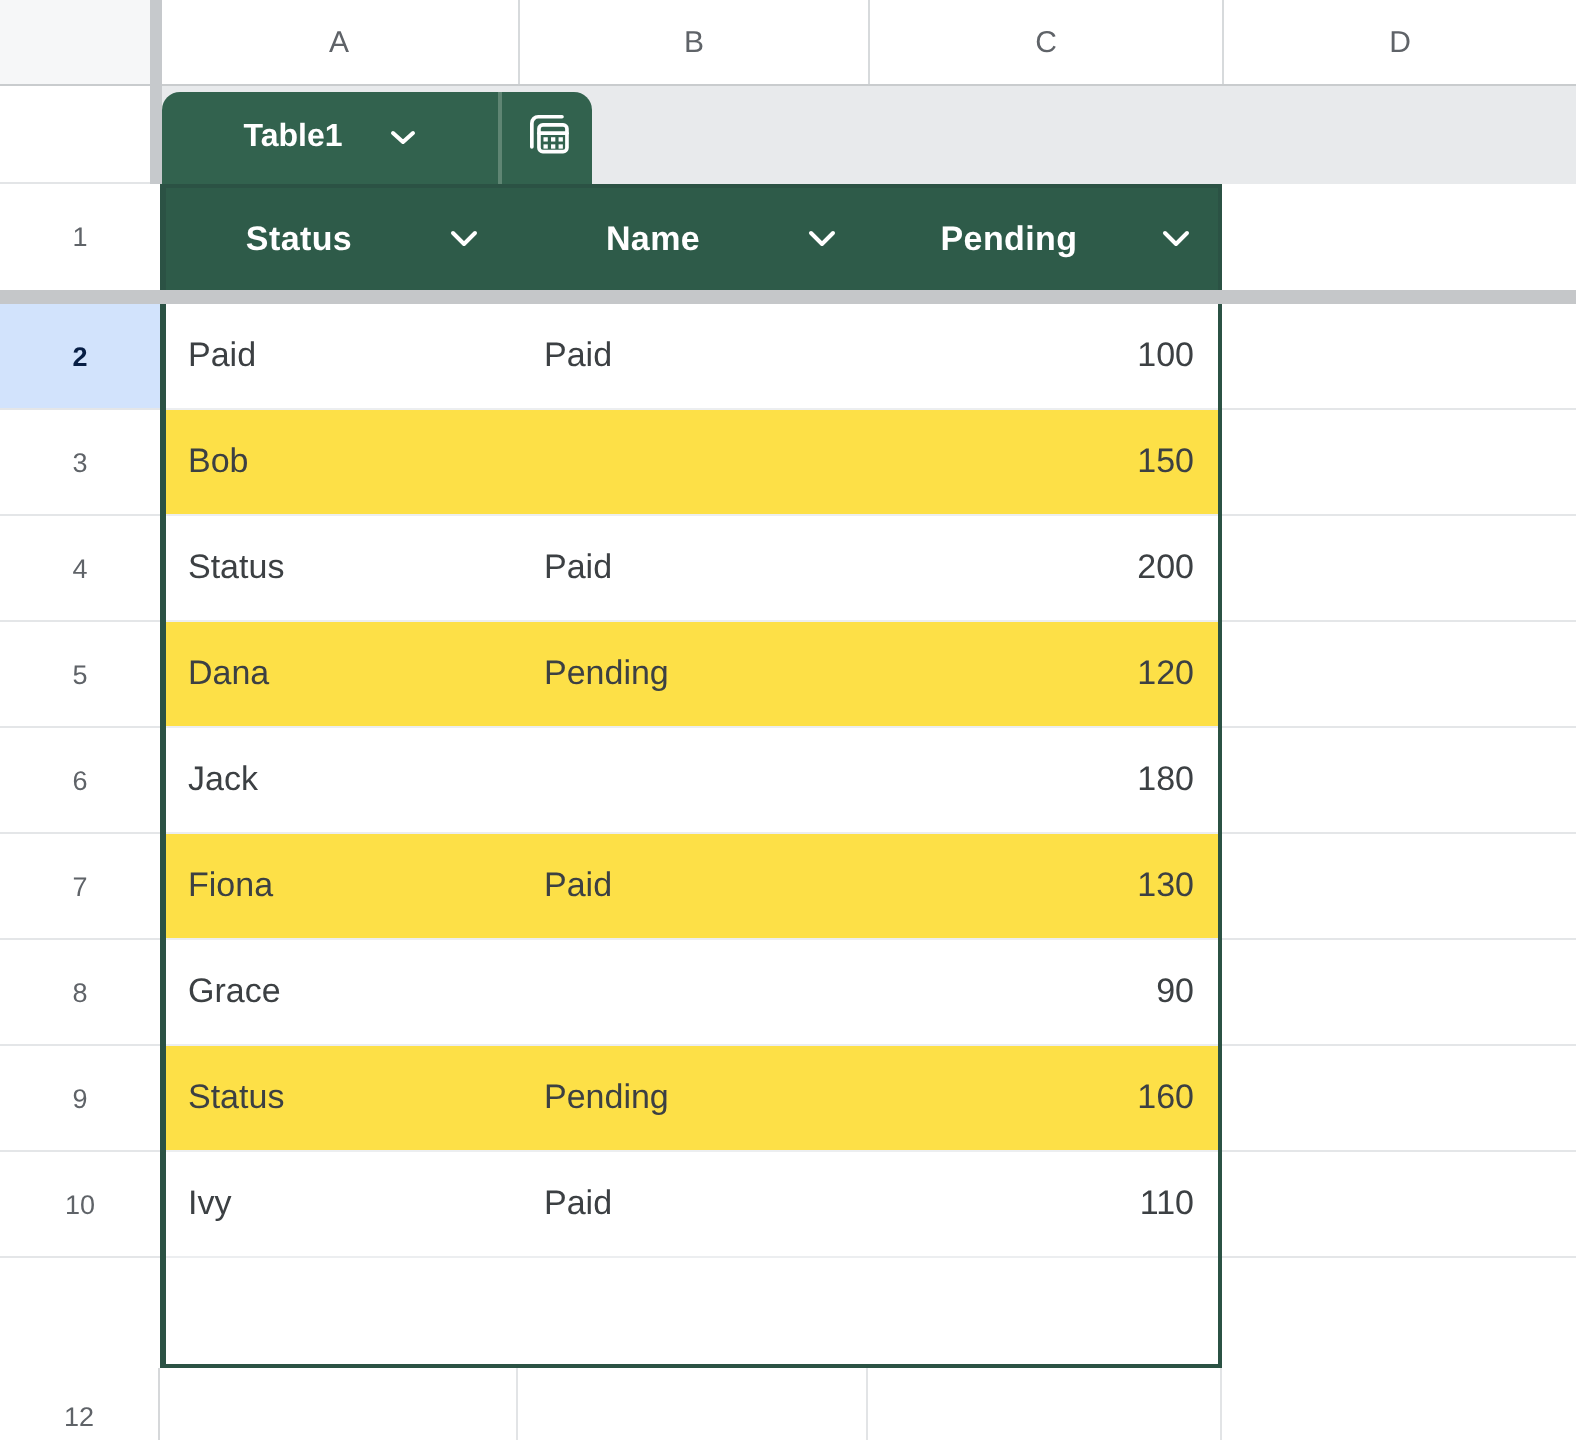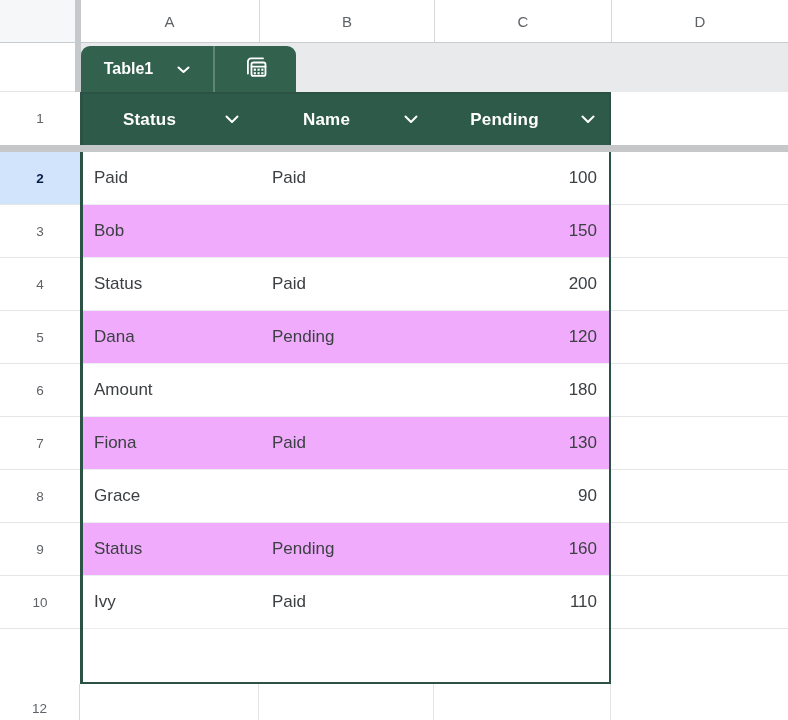"Table1" .chip-left { width: 132px -> 168px }
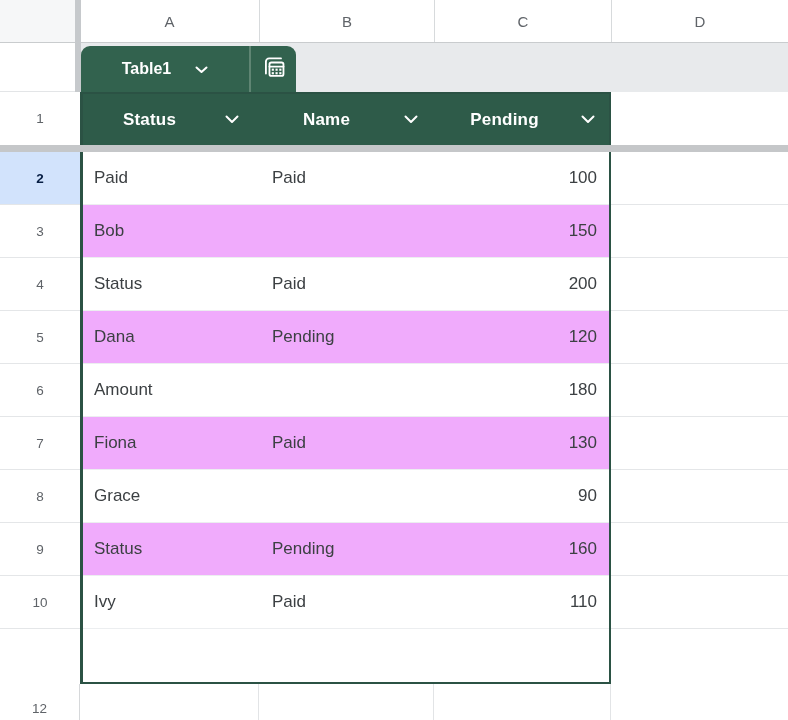"Bob" .grow.banded .seg-table { background: #f0abfc -> #fde047 }
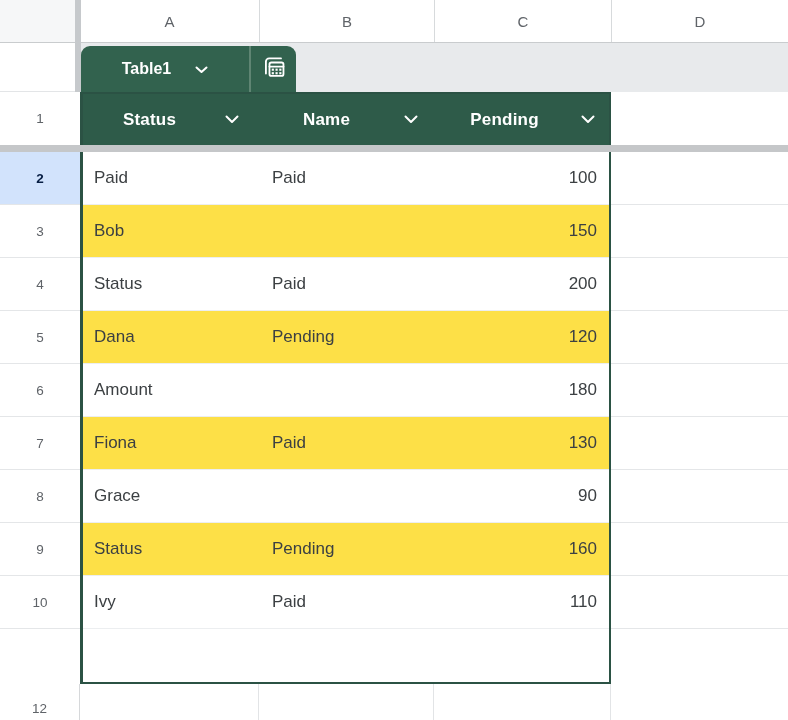"Amount" div.cell { text: Amount -> Jack }
